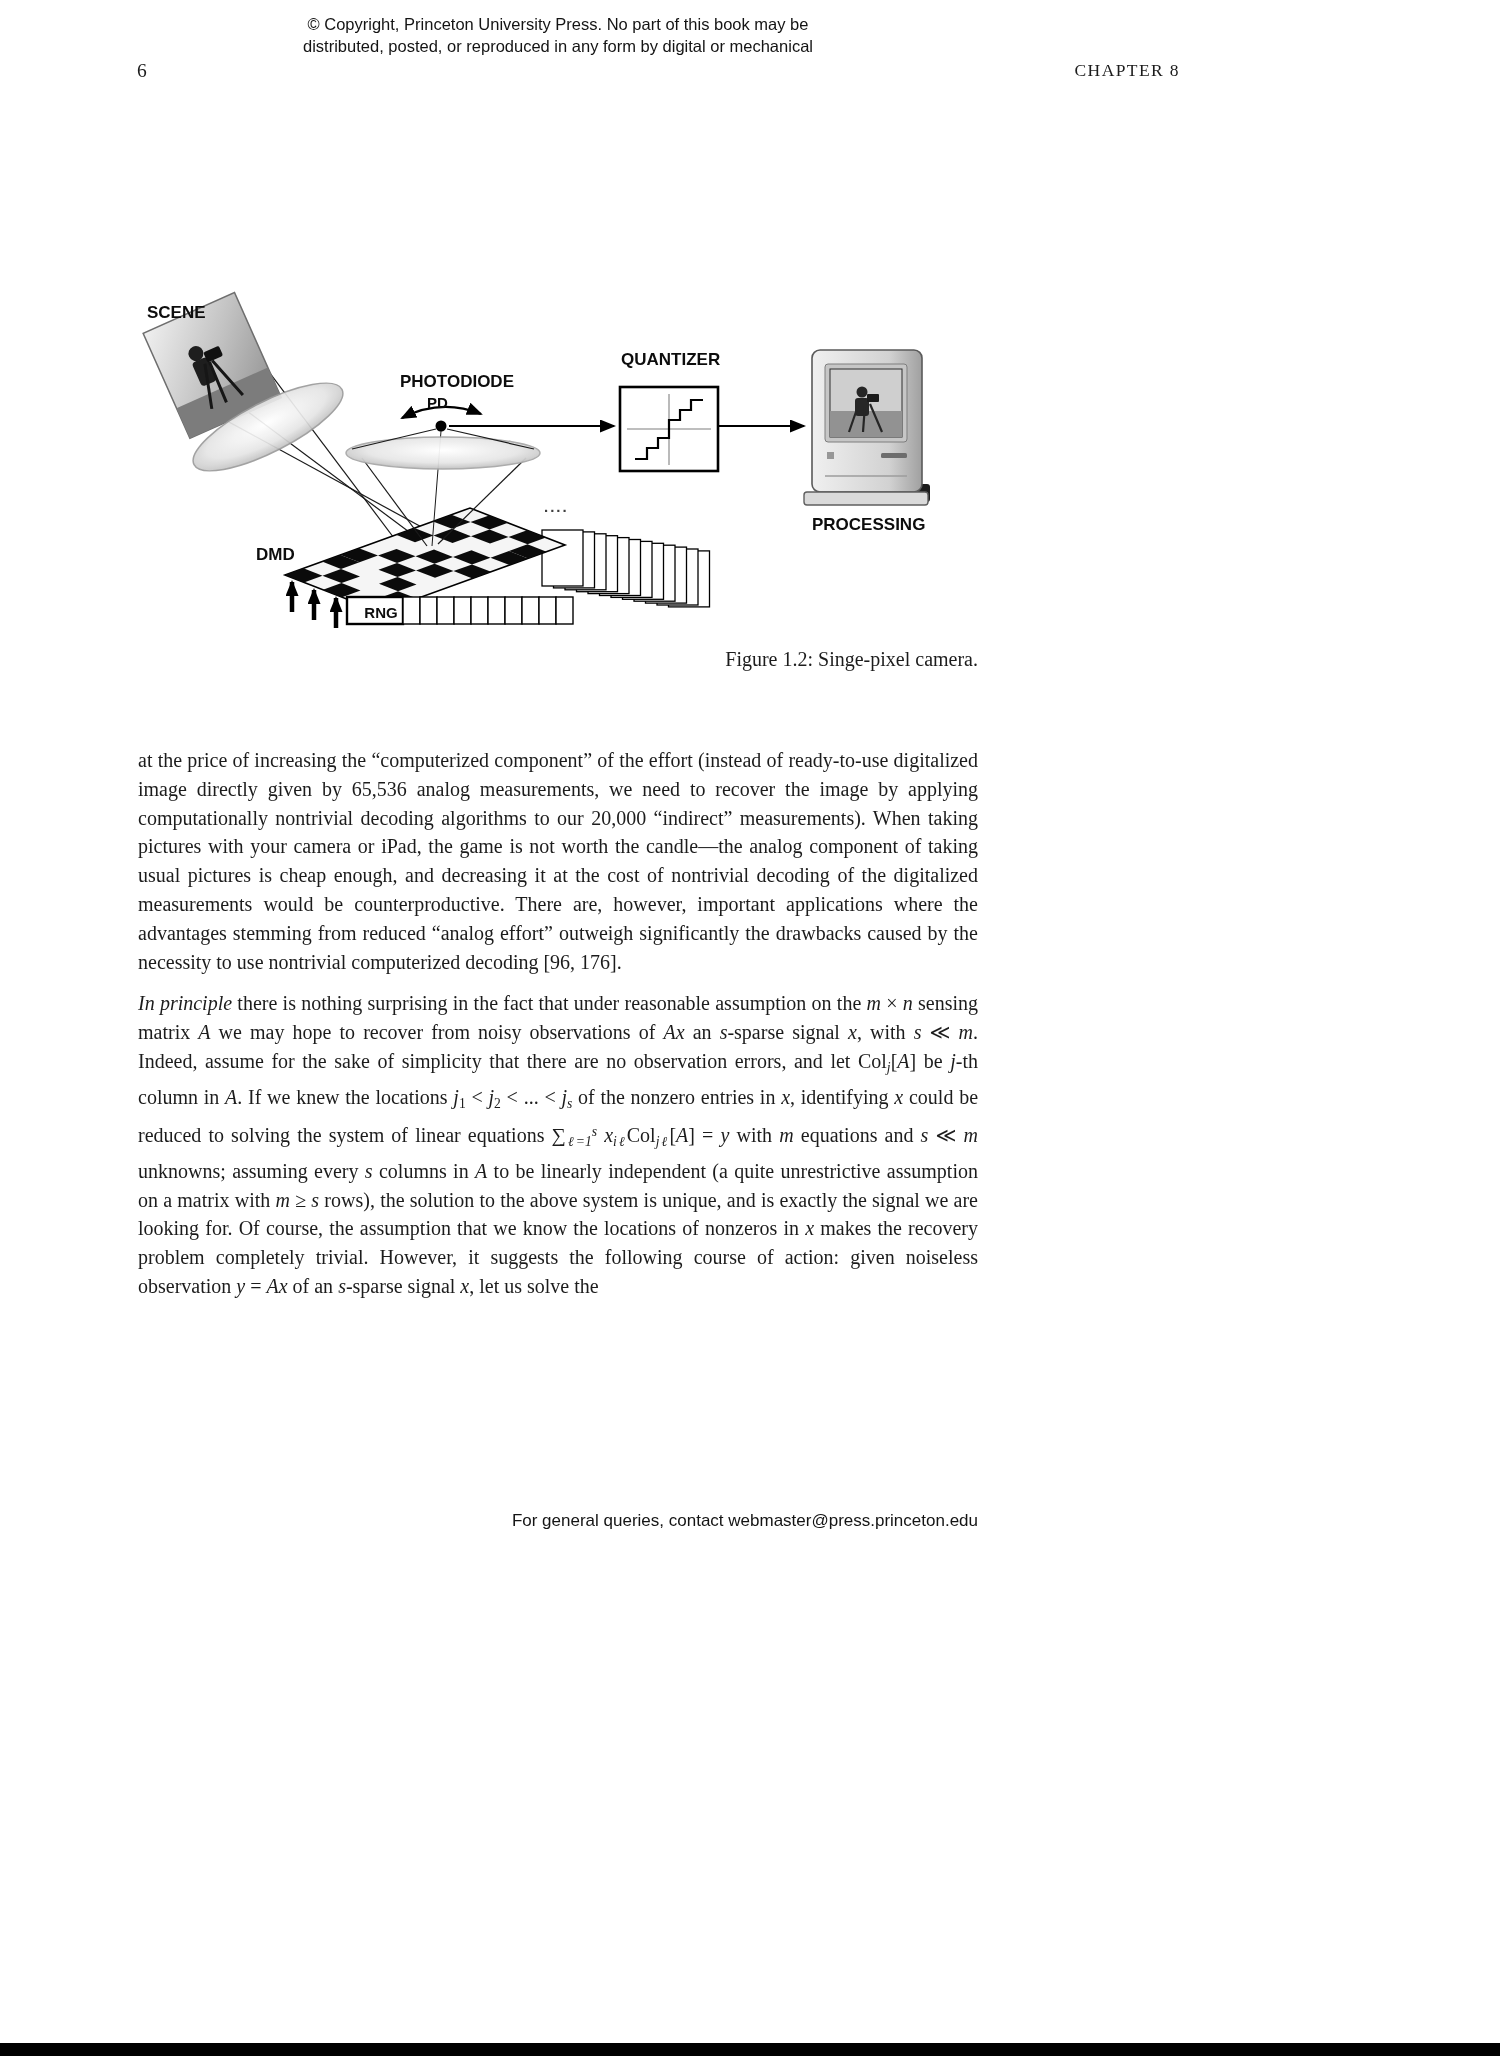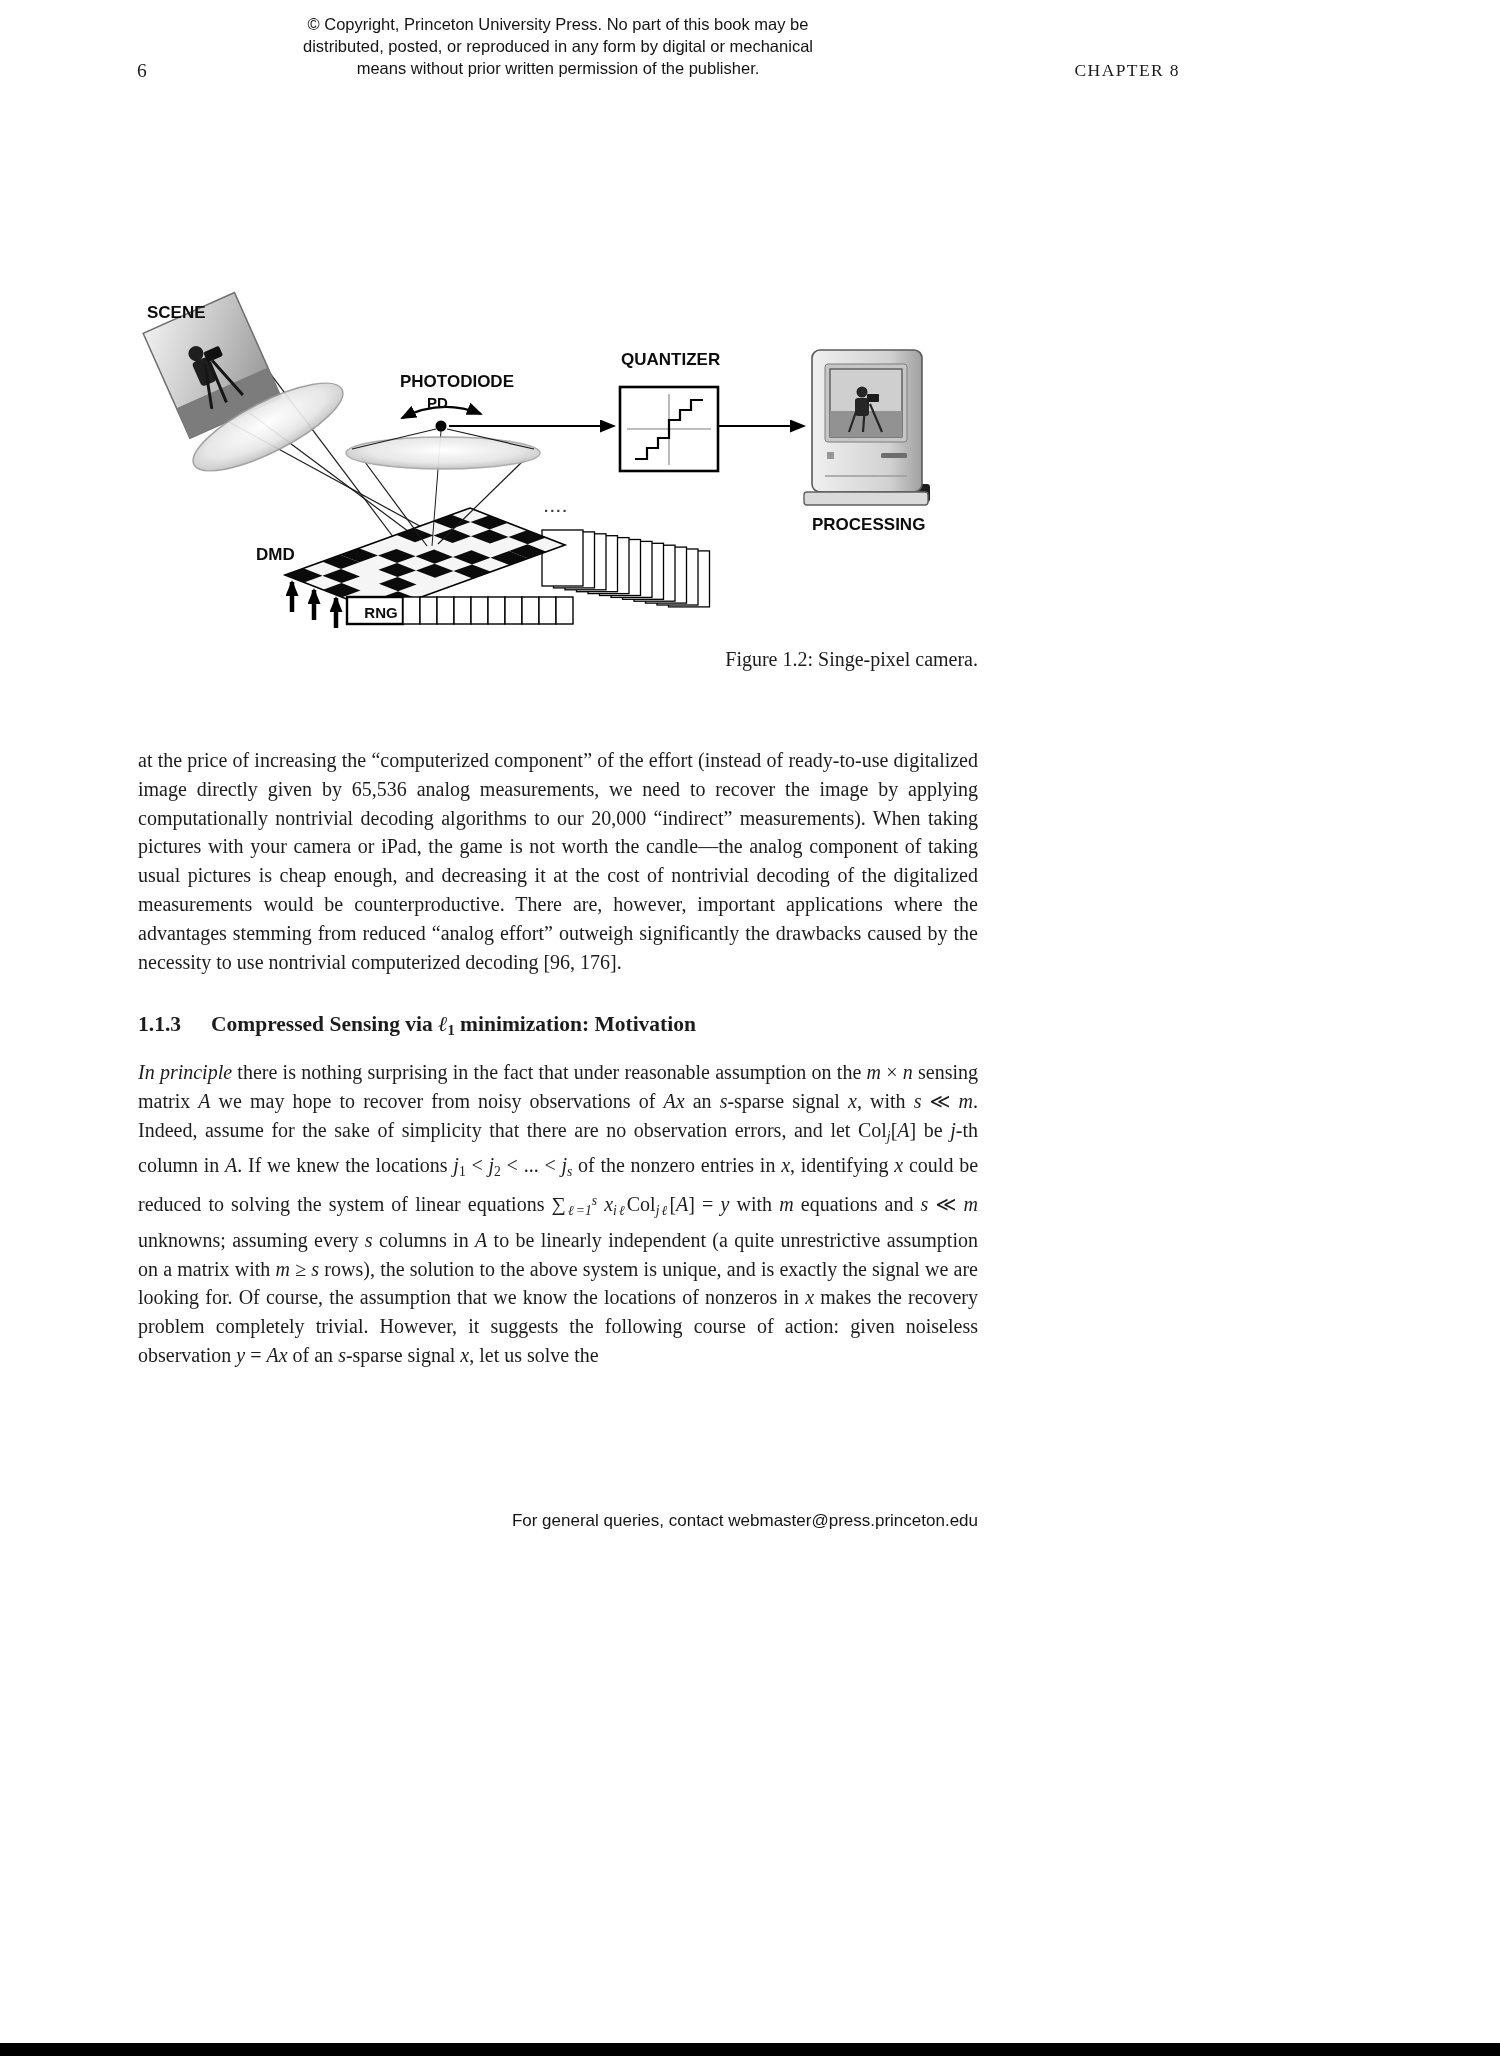"means without prior written permission" div { html: <div>means without prior written permission of the publisher.</div> -> none }
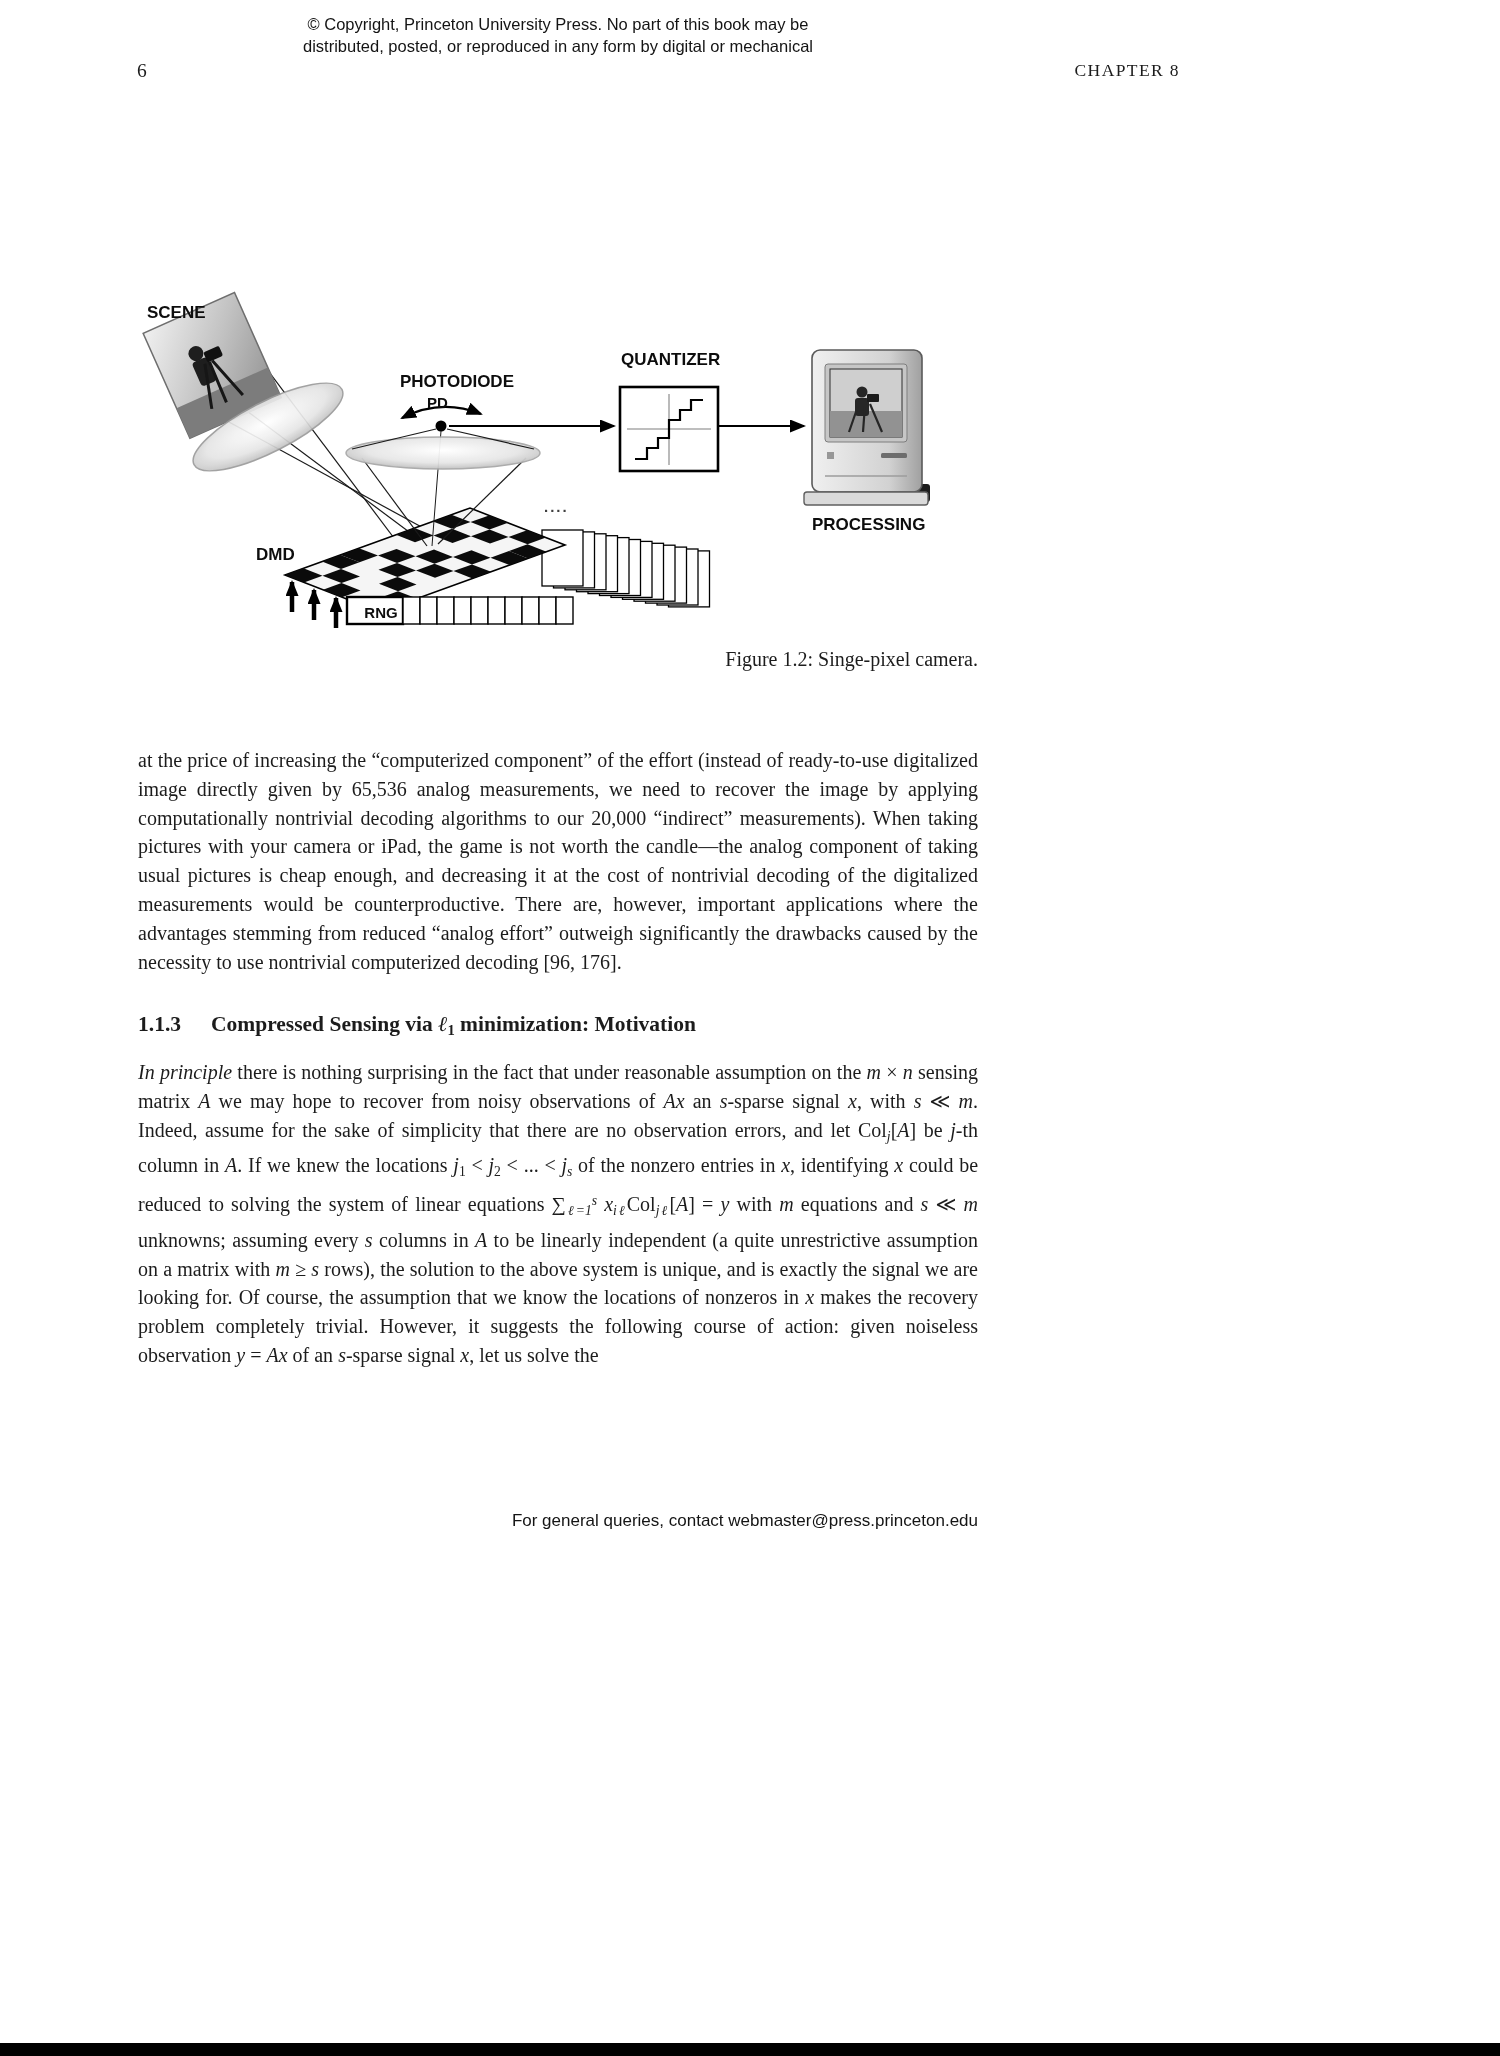"1.1.3 Compressed Sensing via ℓ1" h2.sec { html: <h2> <span>1.1.3</span><span><span>Compressed Sensing via </span><span>ℓ</span><span>1</span><span> minimization: Motivation</span></span> </h2> -> none }
